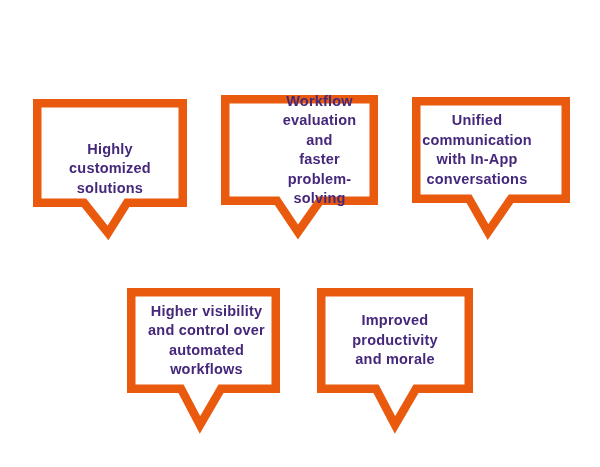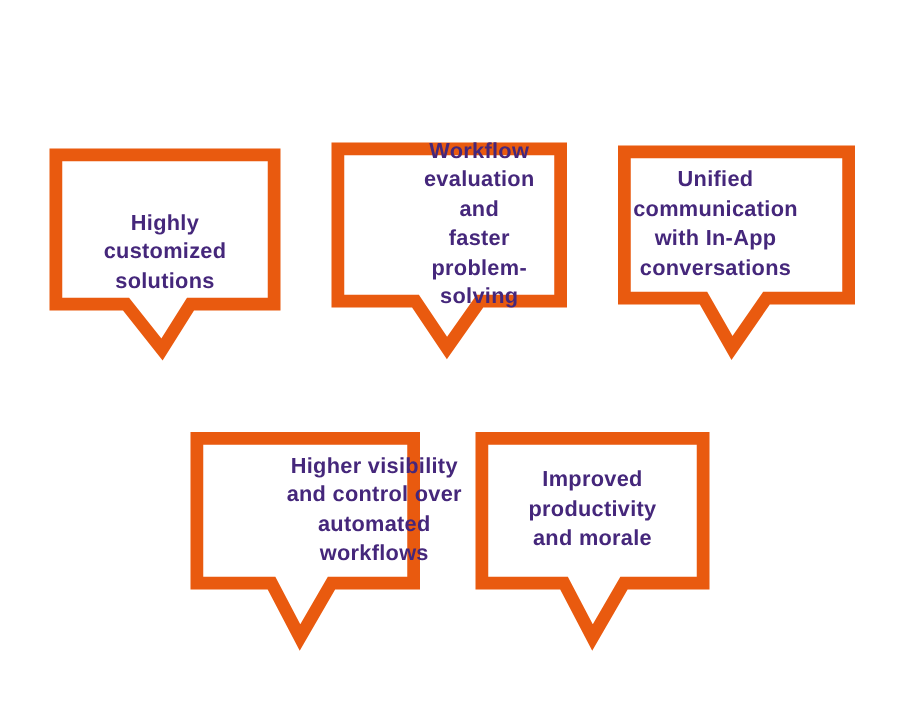"Higher visibility" .label-4 { margin-left: 43px -> none }
